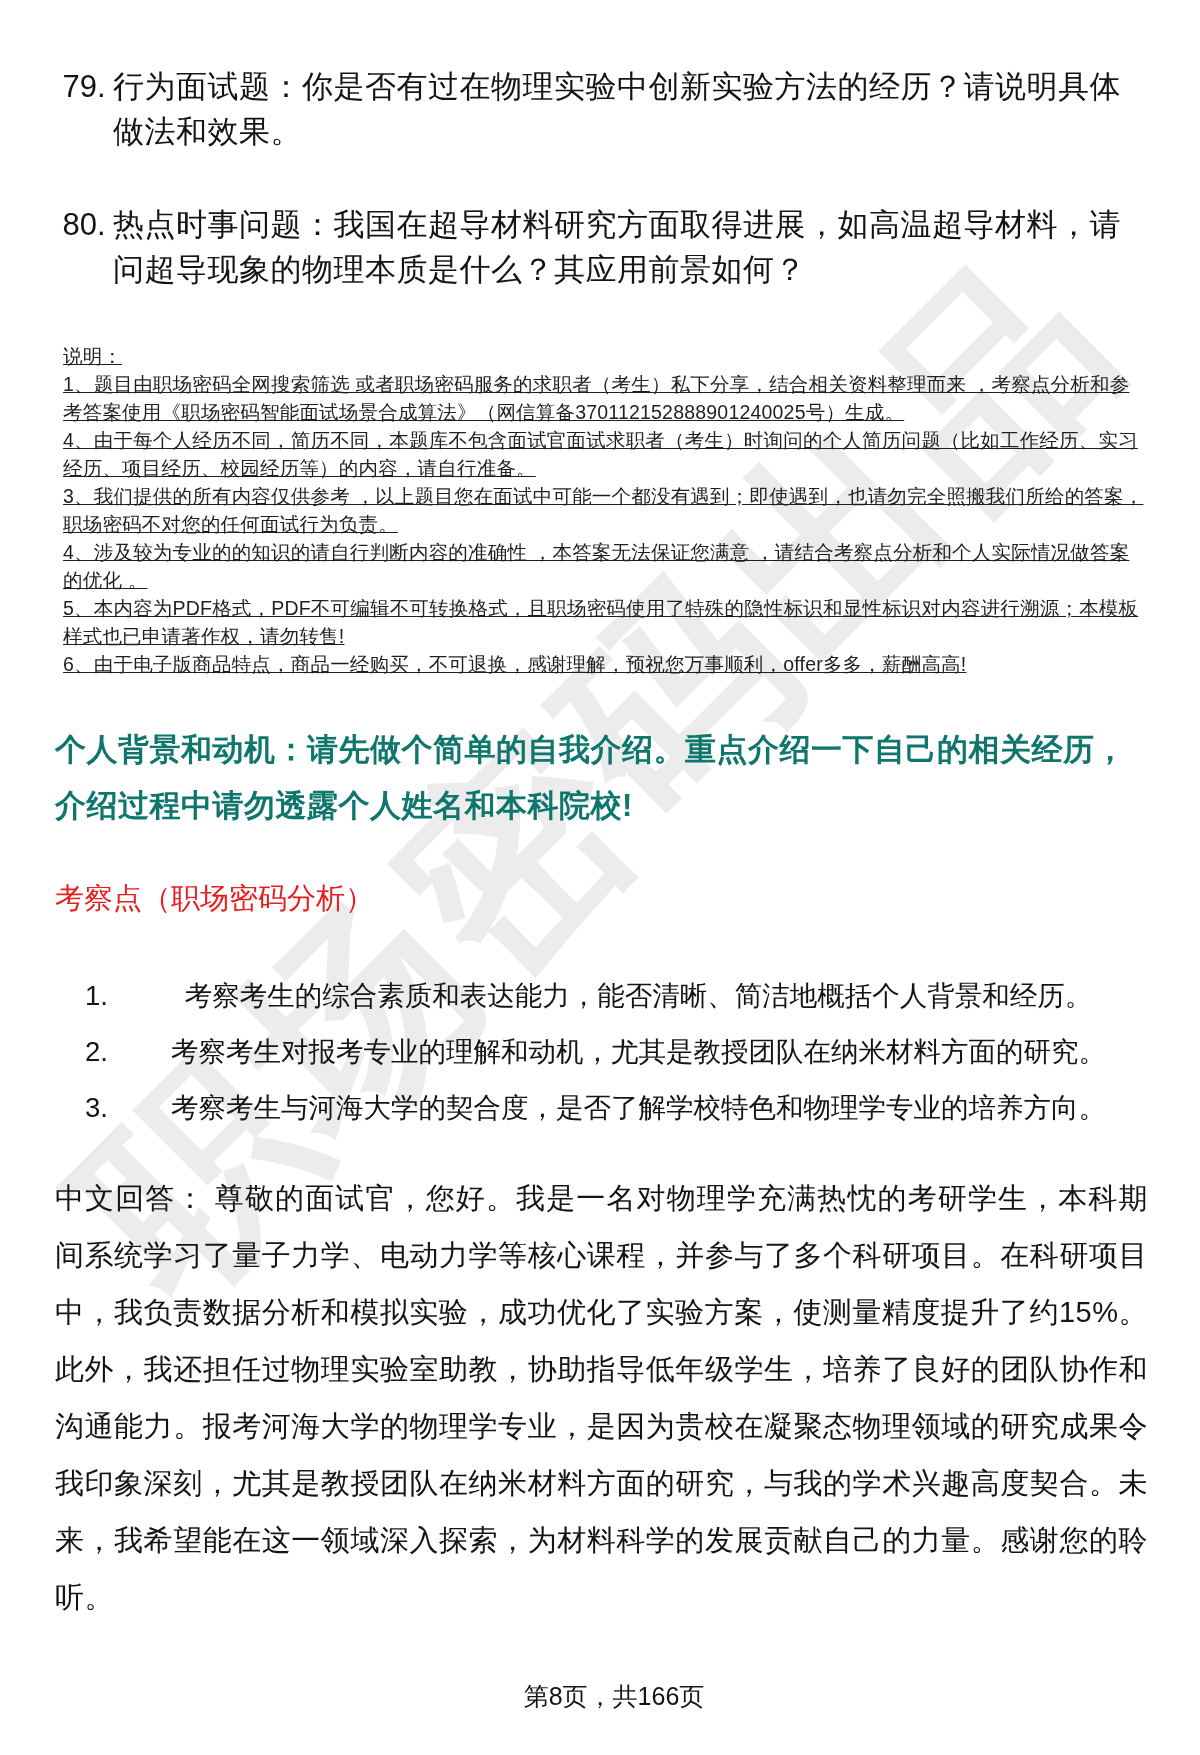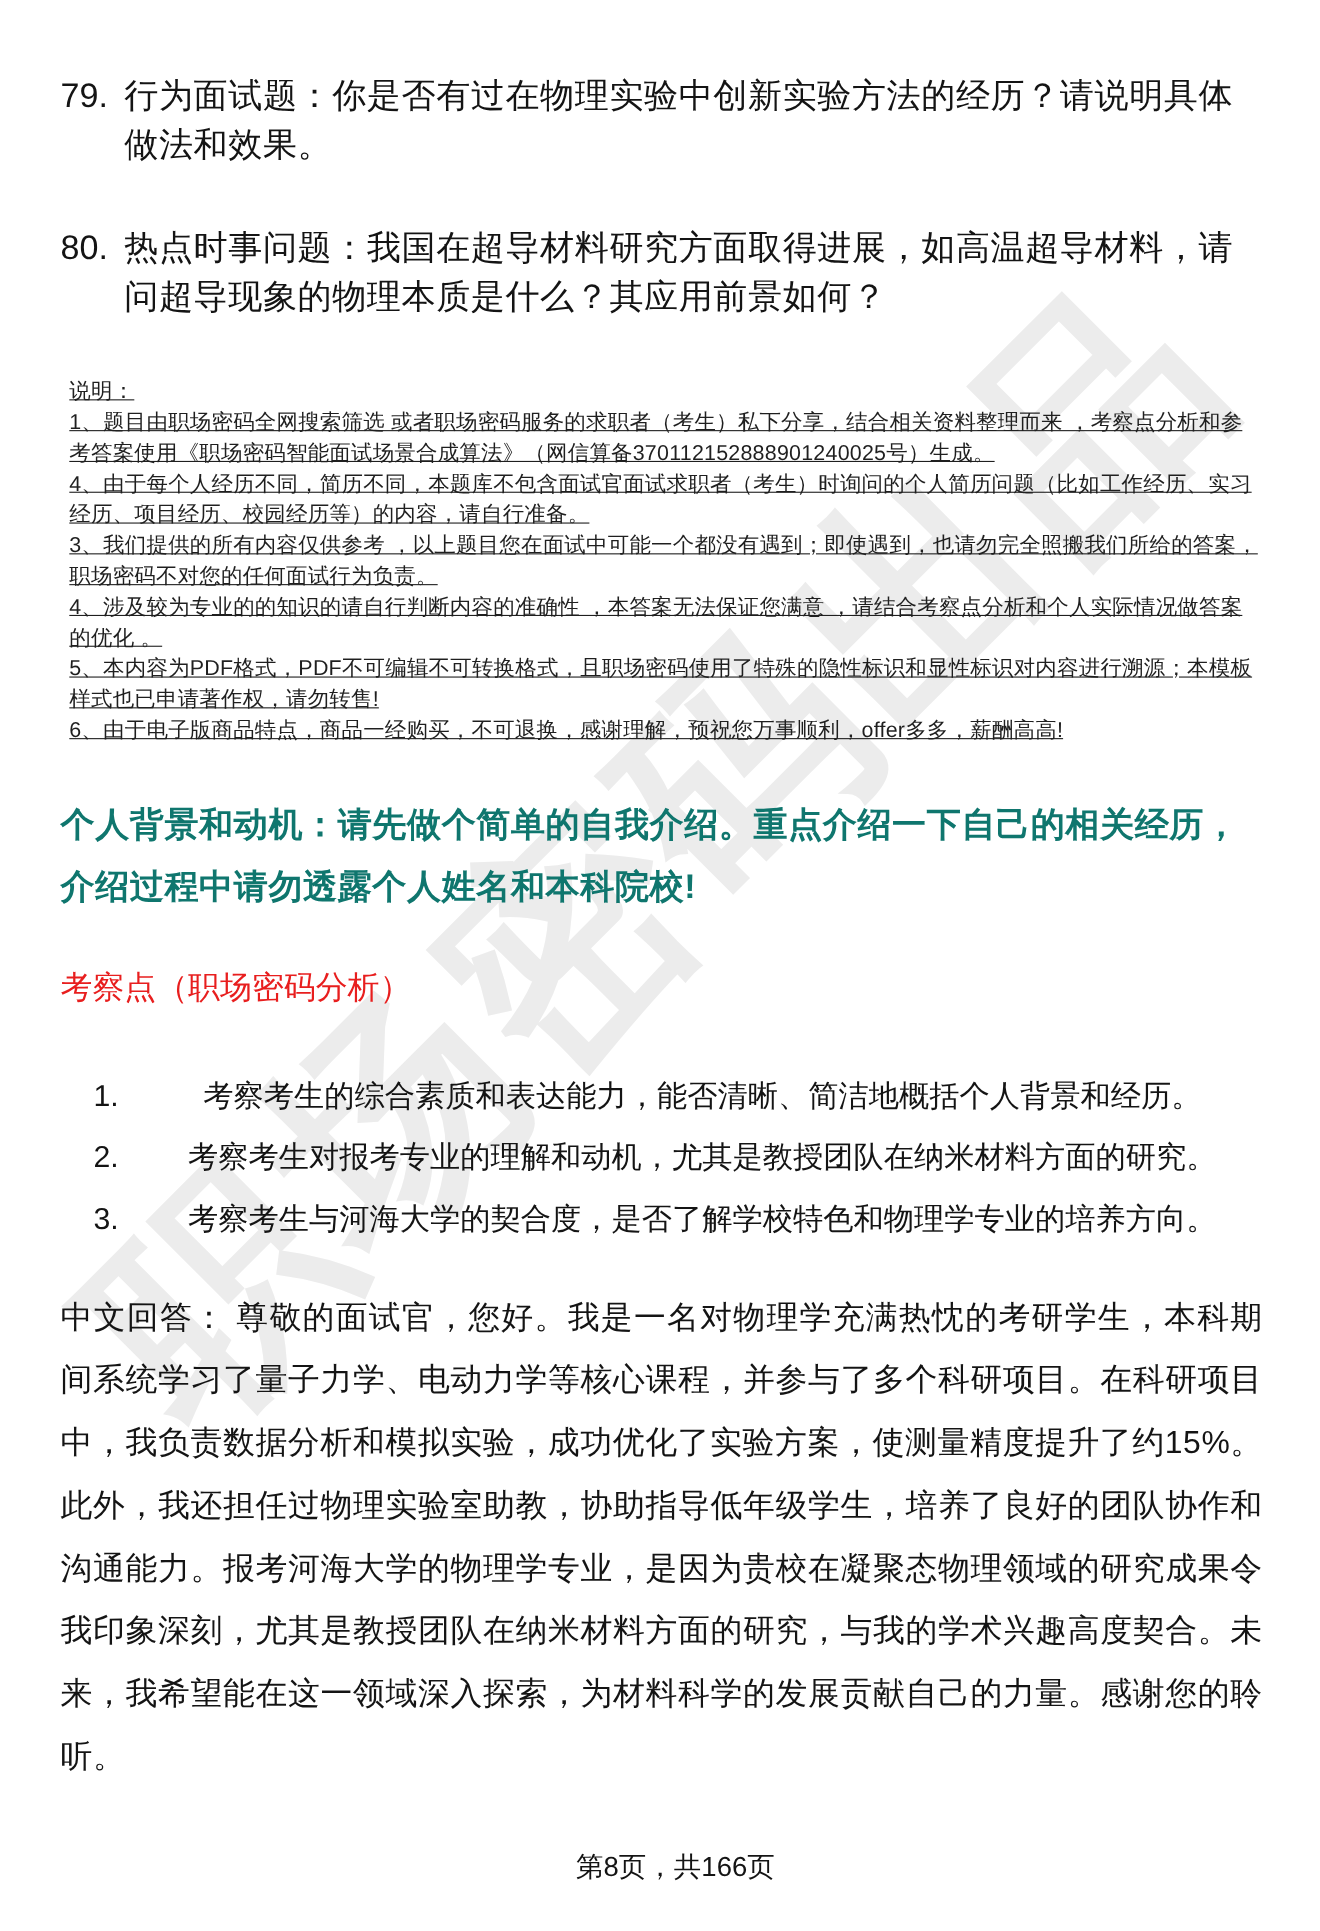"79." .q-num { text-align: left -> center }
